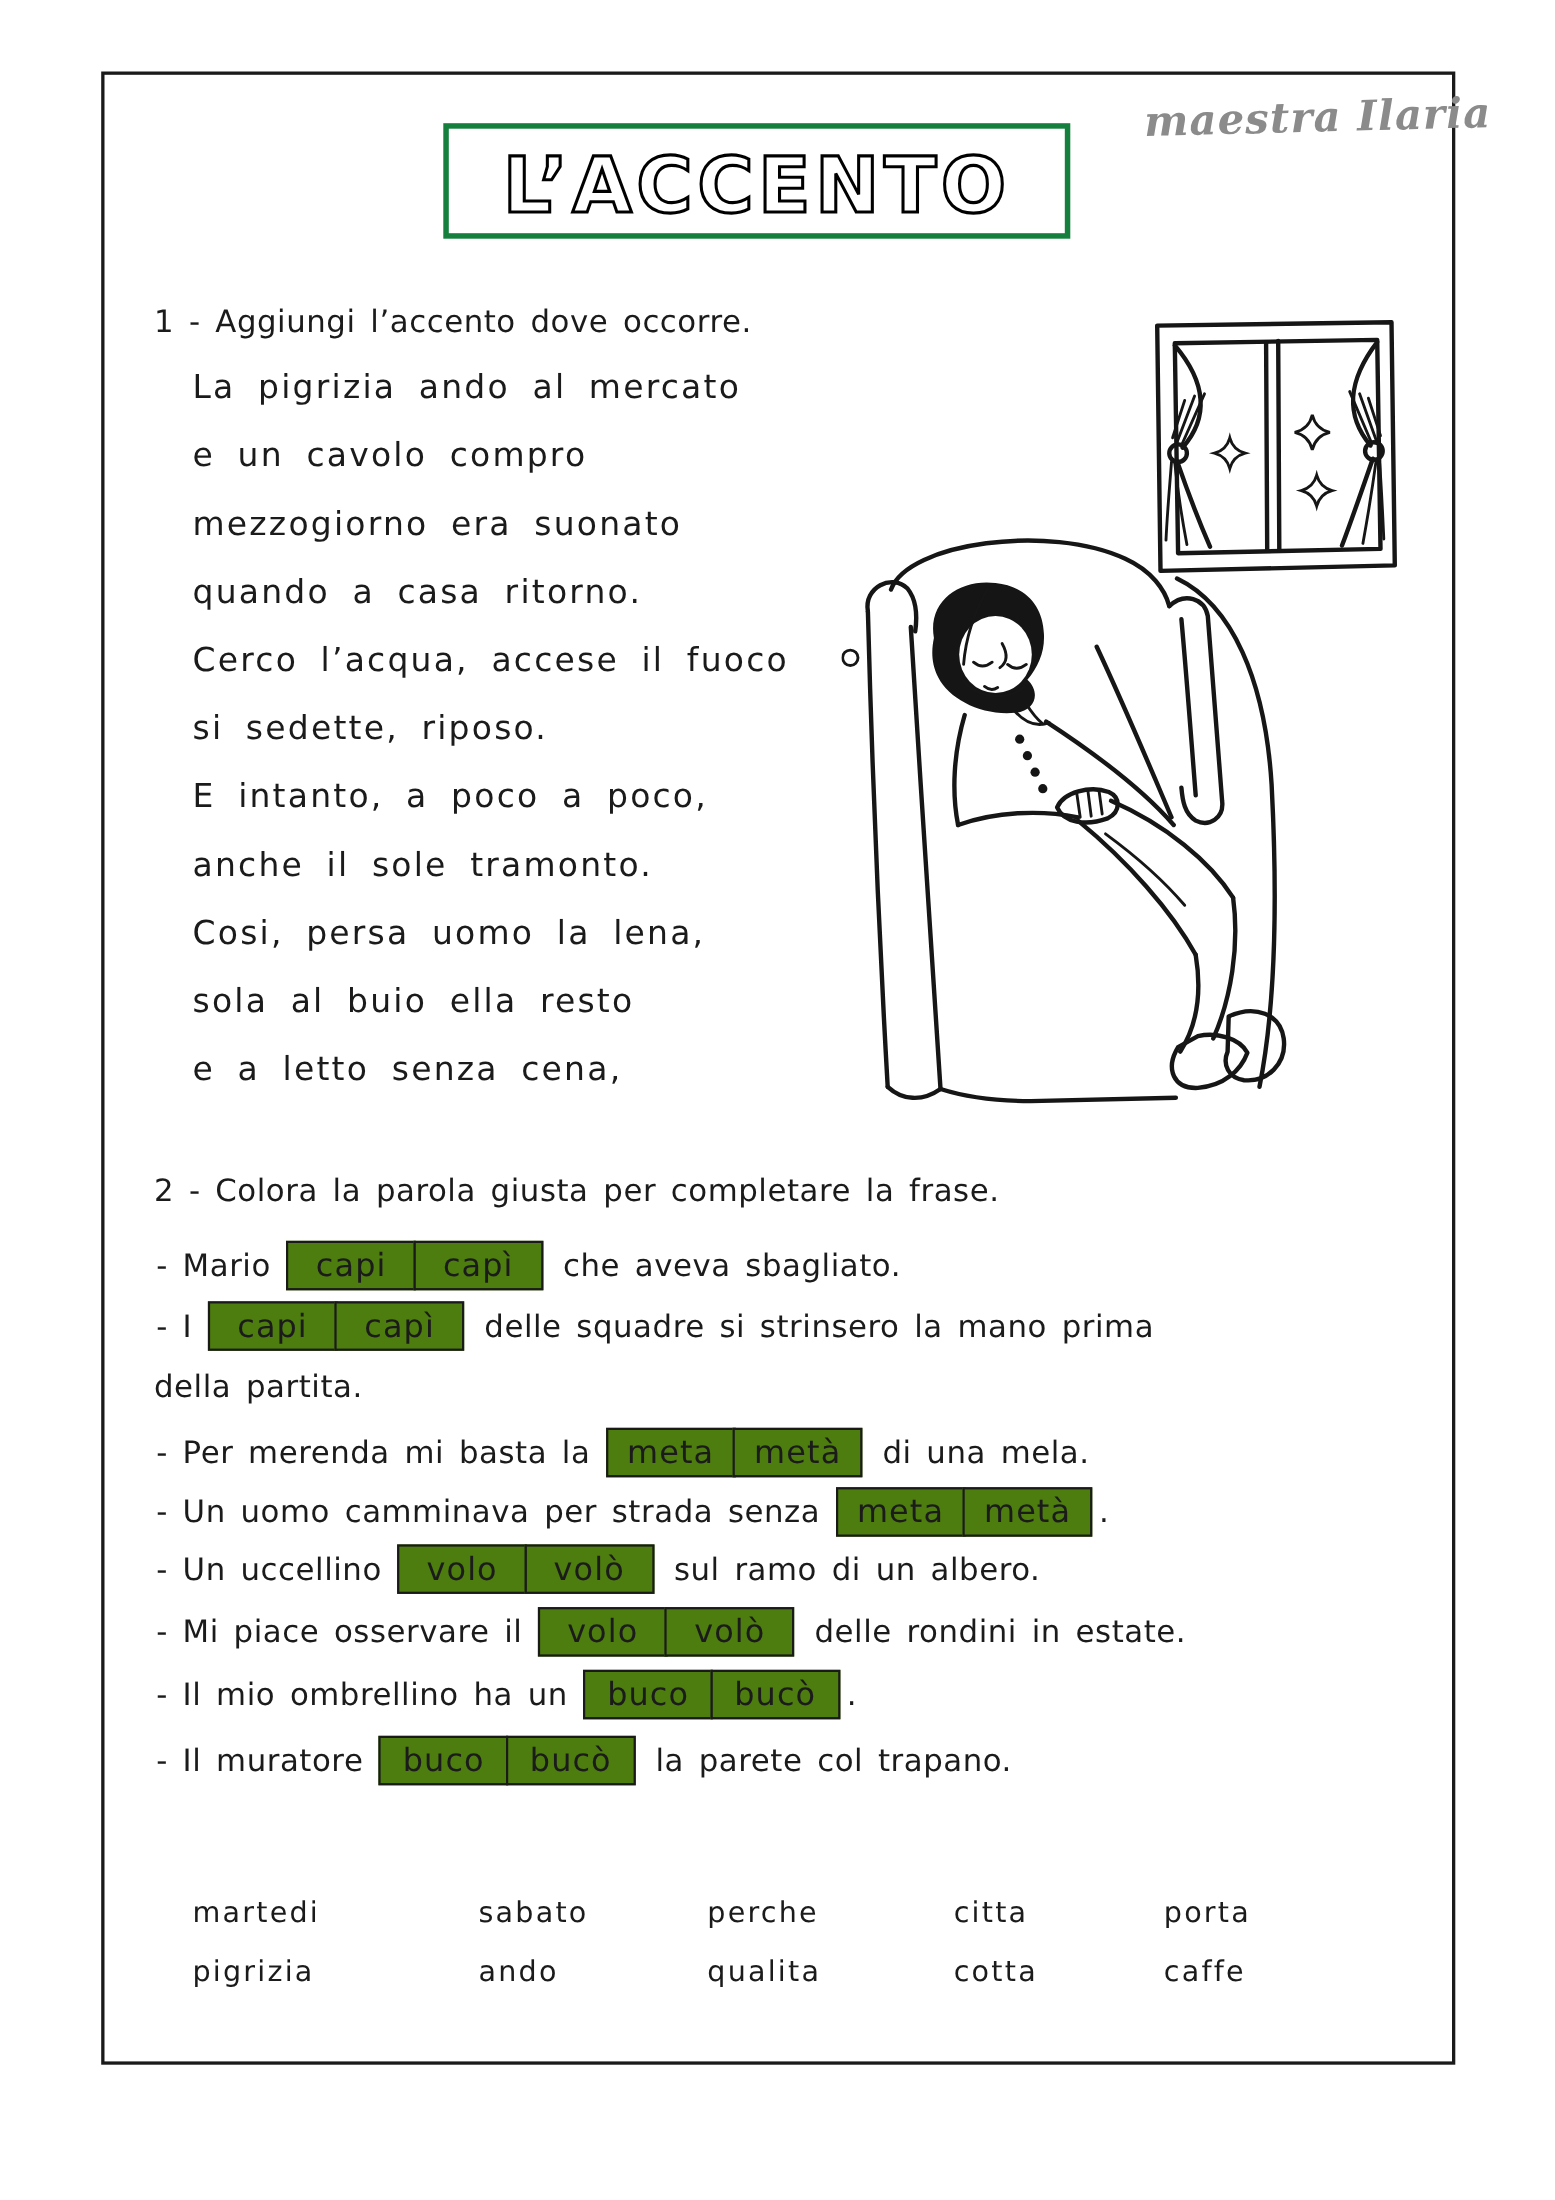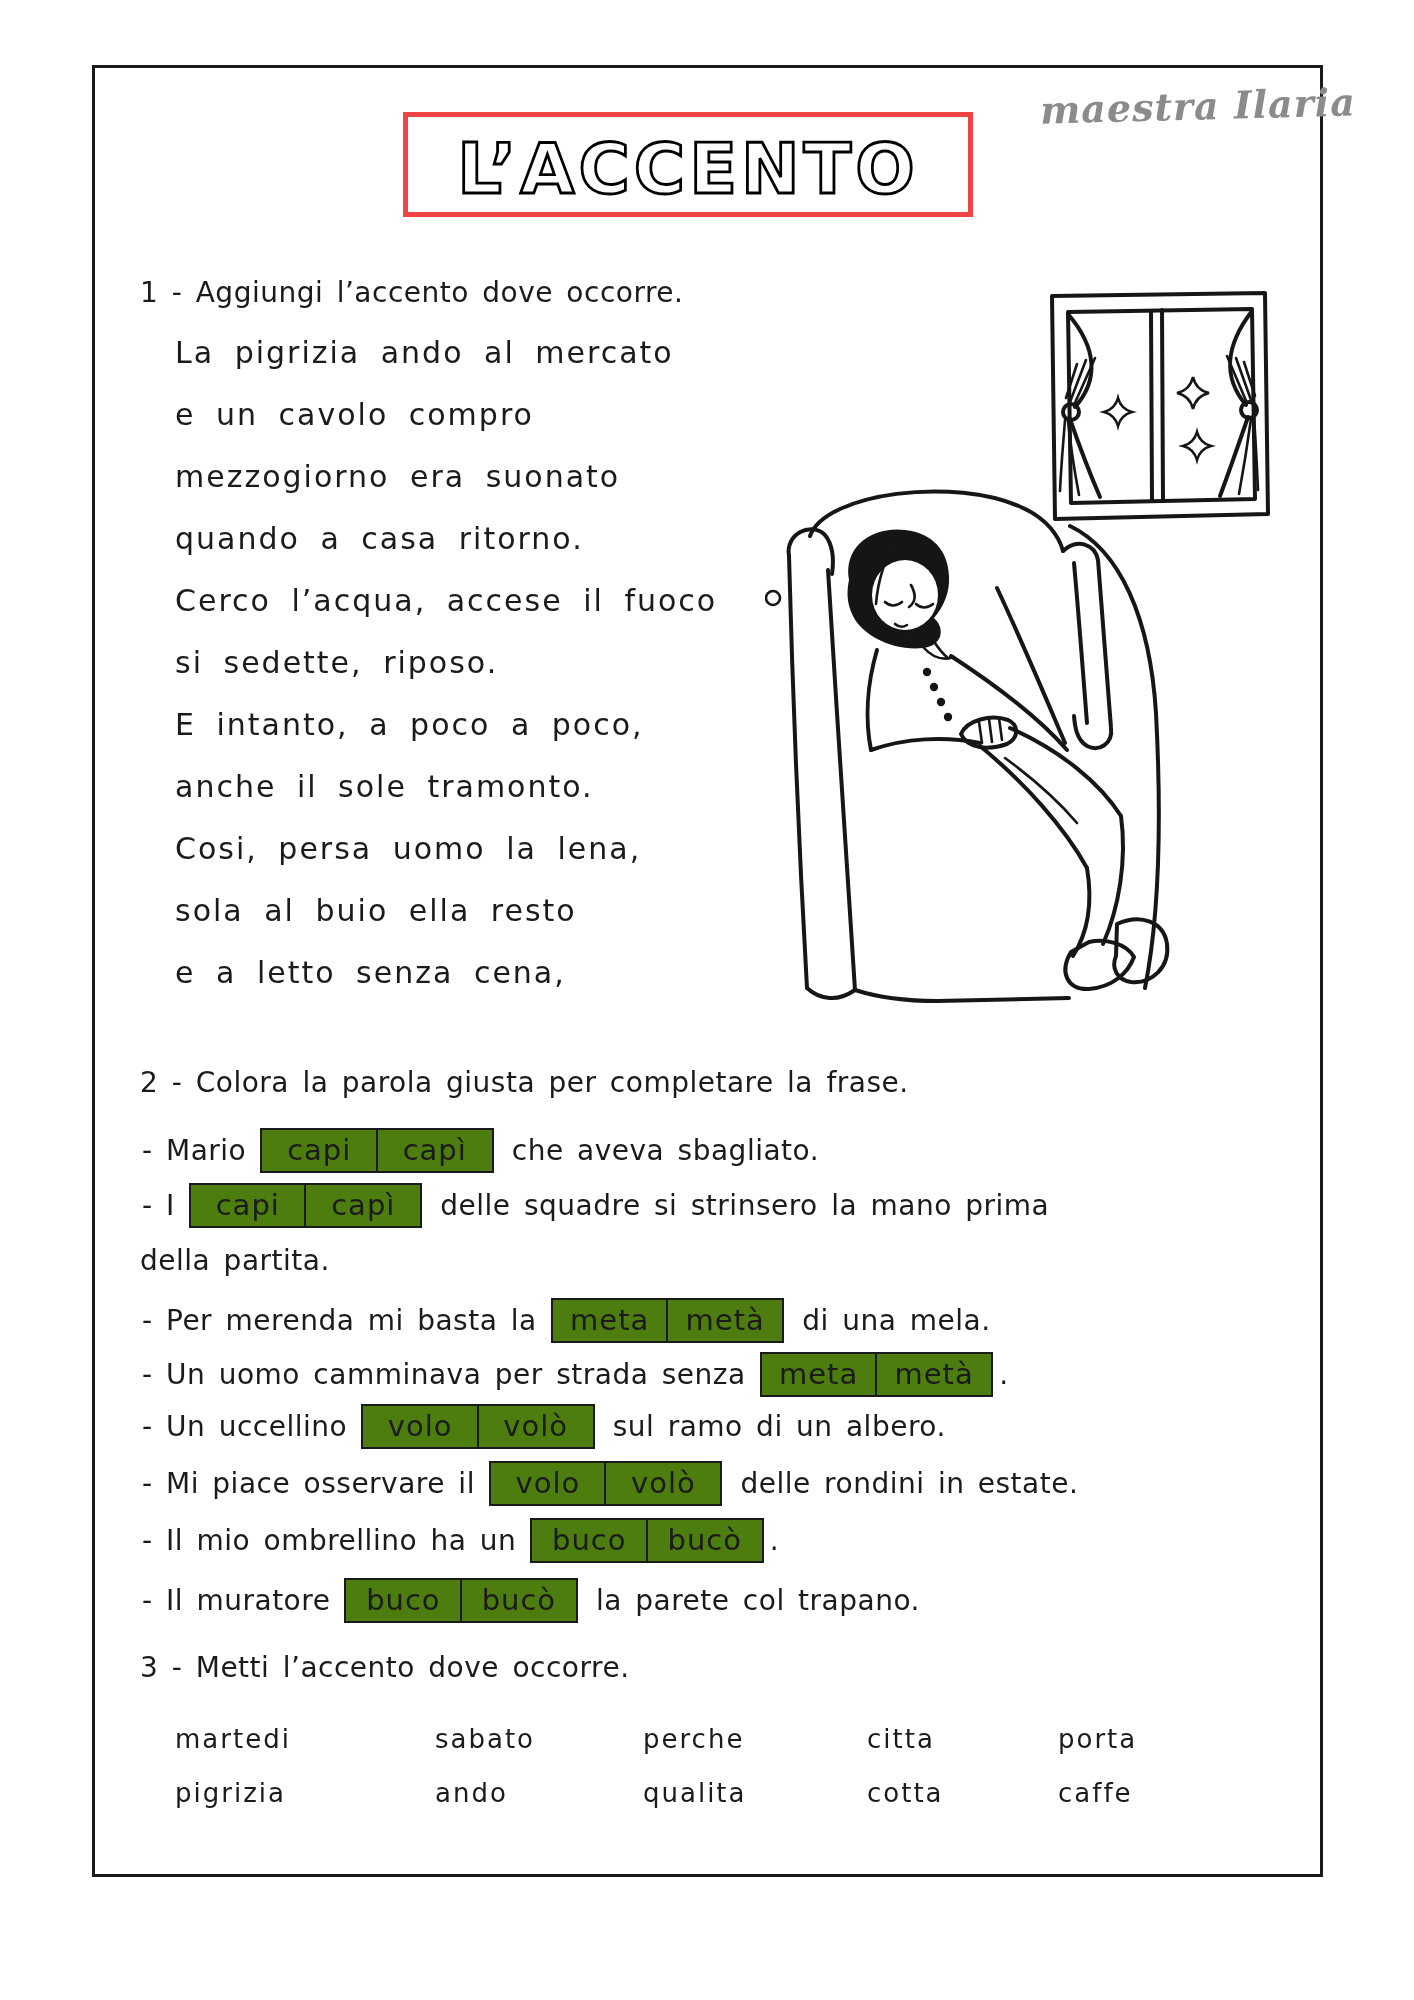"L’ACCENTO" .title-box { border: 5px solid #ef4444 -> 5px solid #15803d }
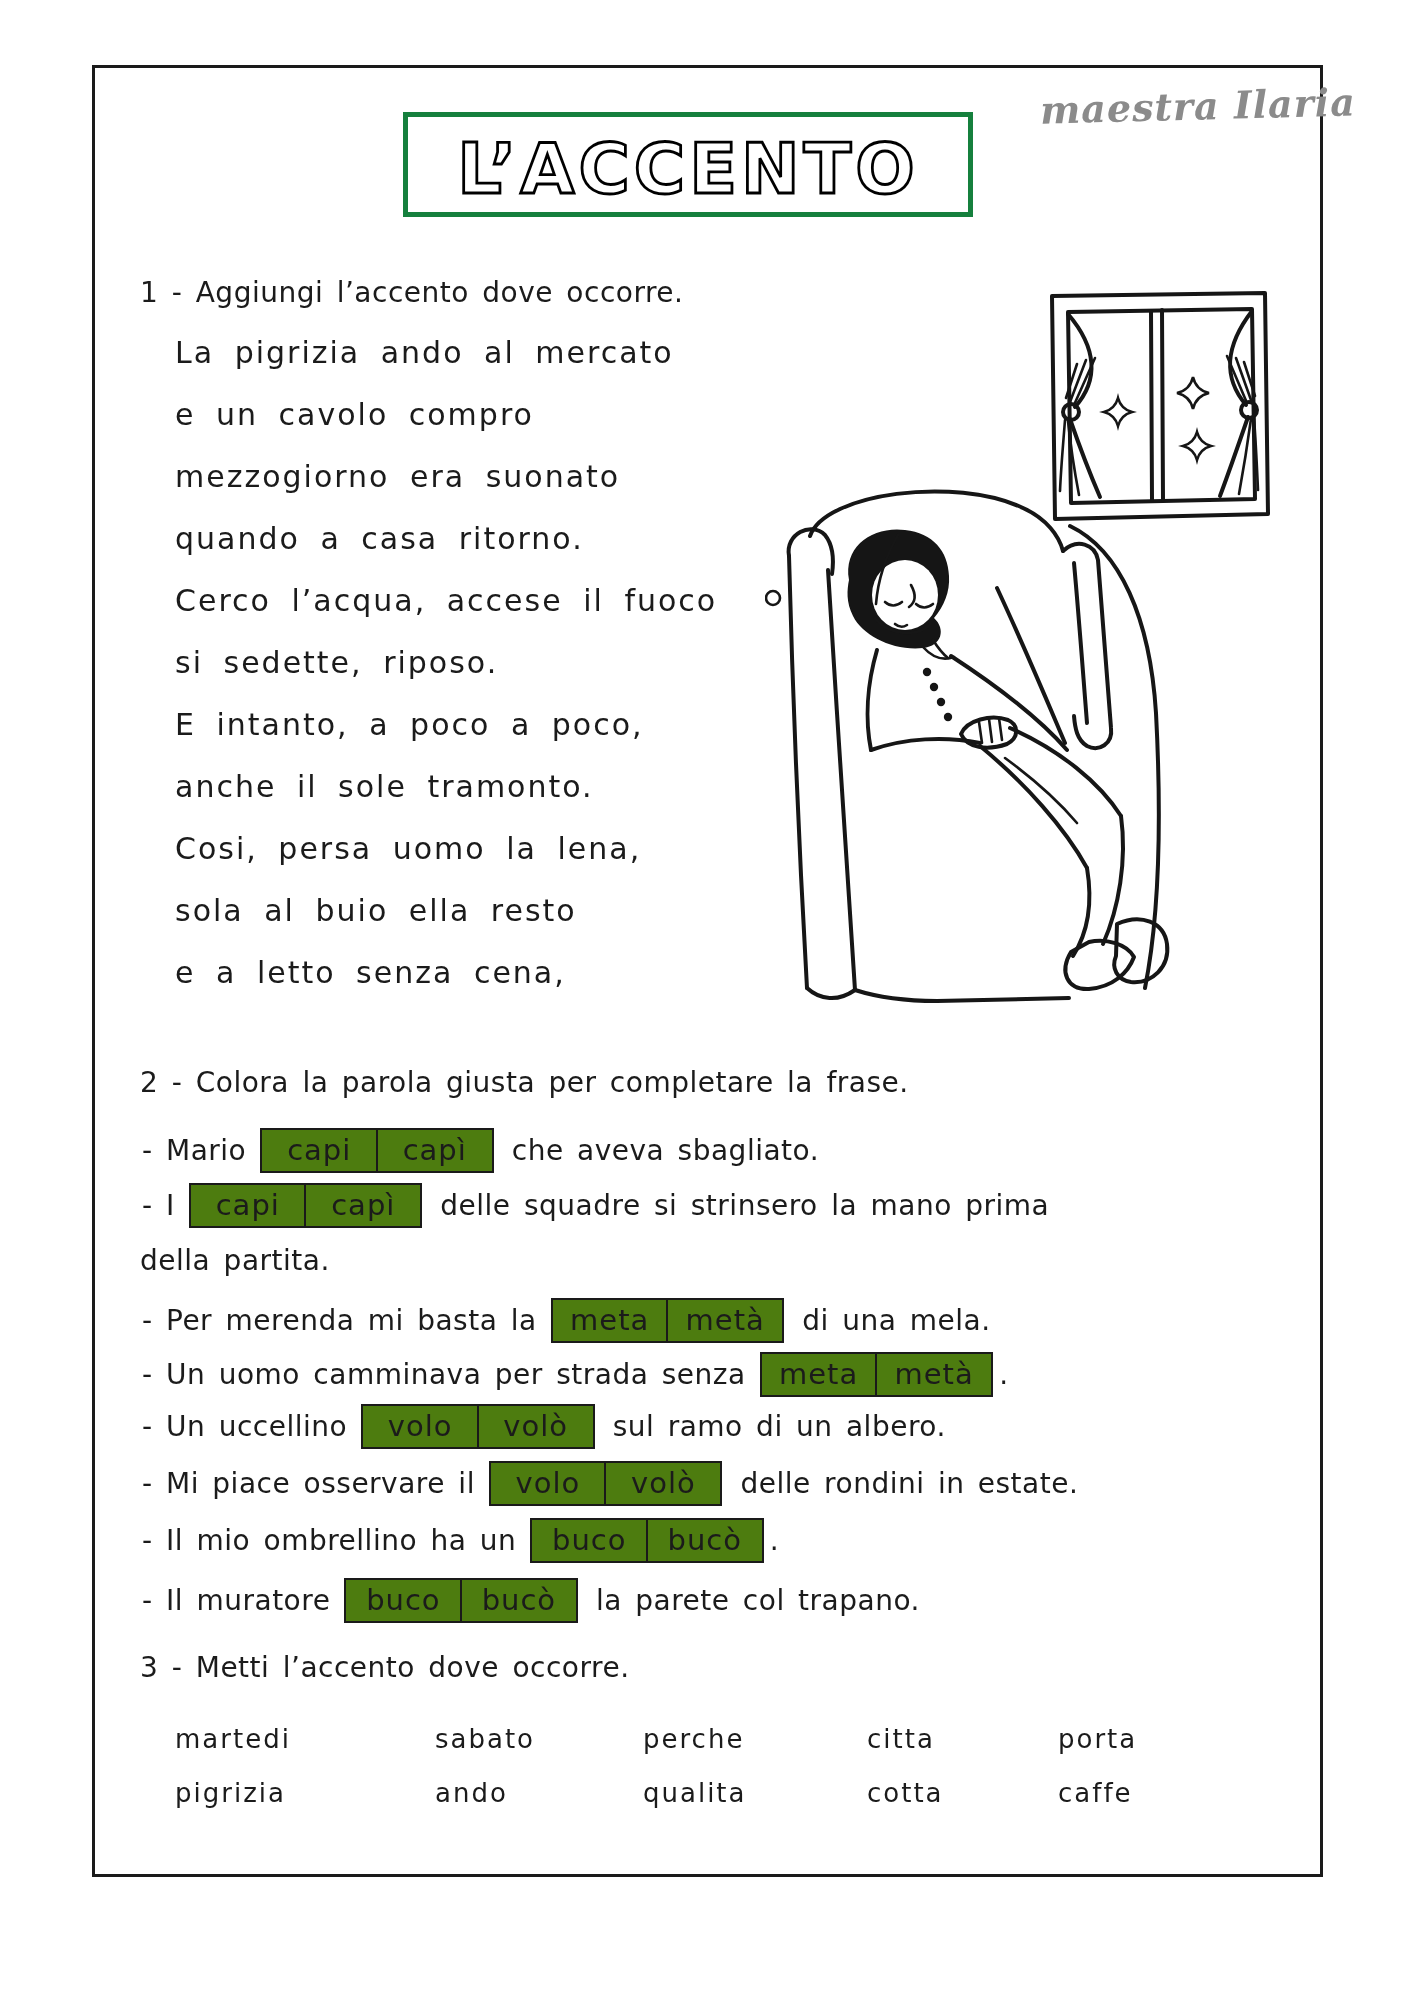"3 - Metti l’accento dove" div.heading { html: <div>3 - Metti l’accento dove occorre.</div> -> none }
